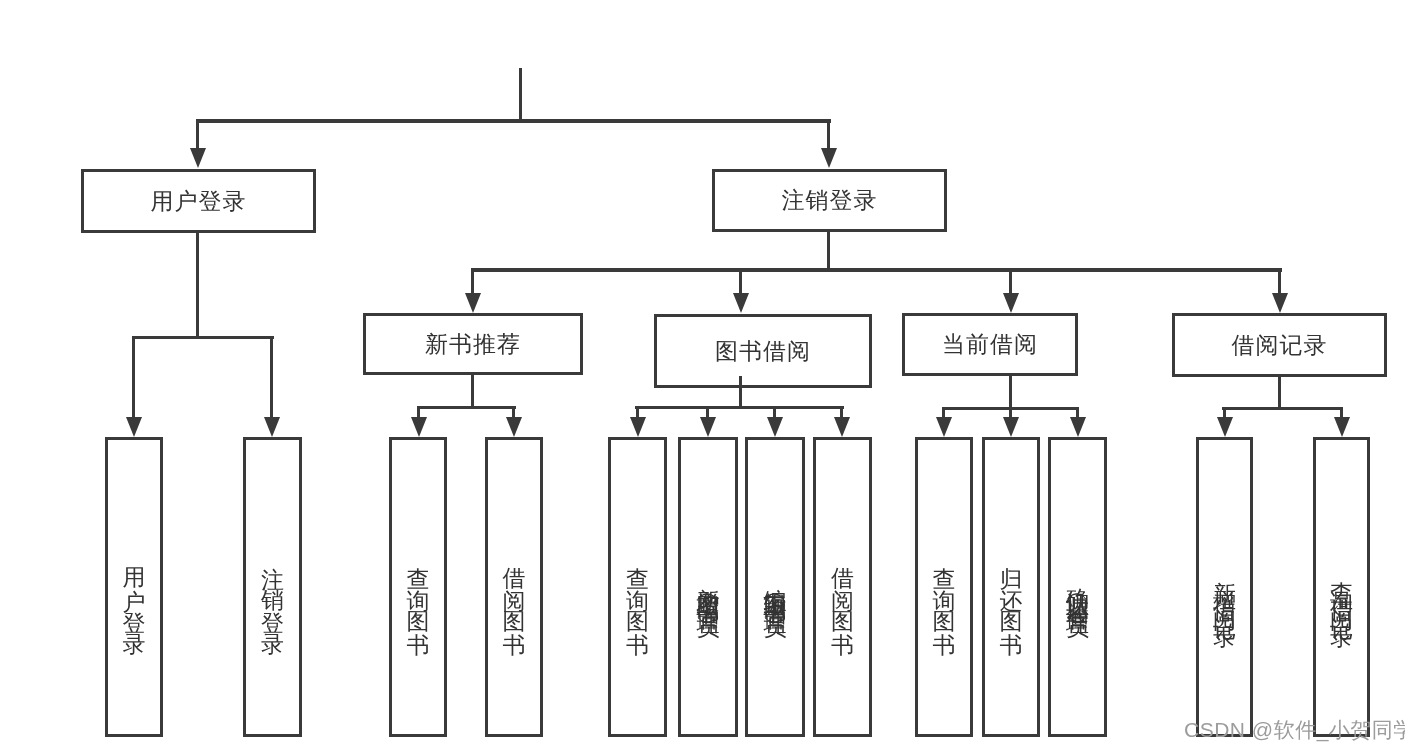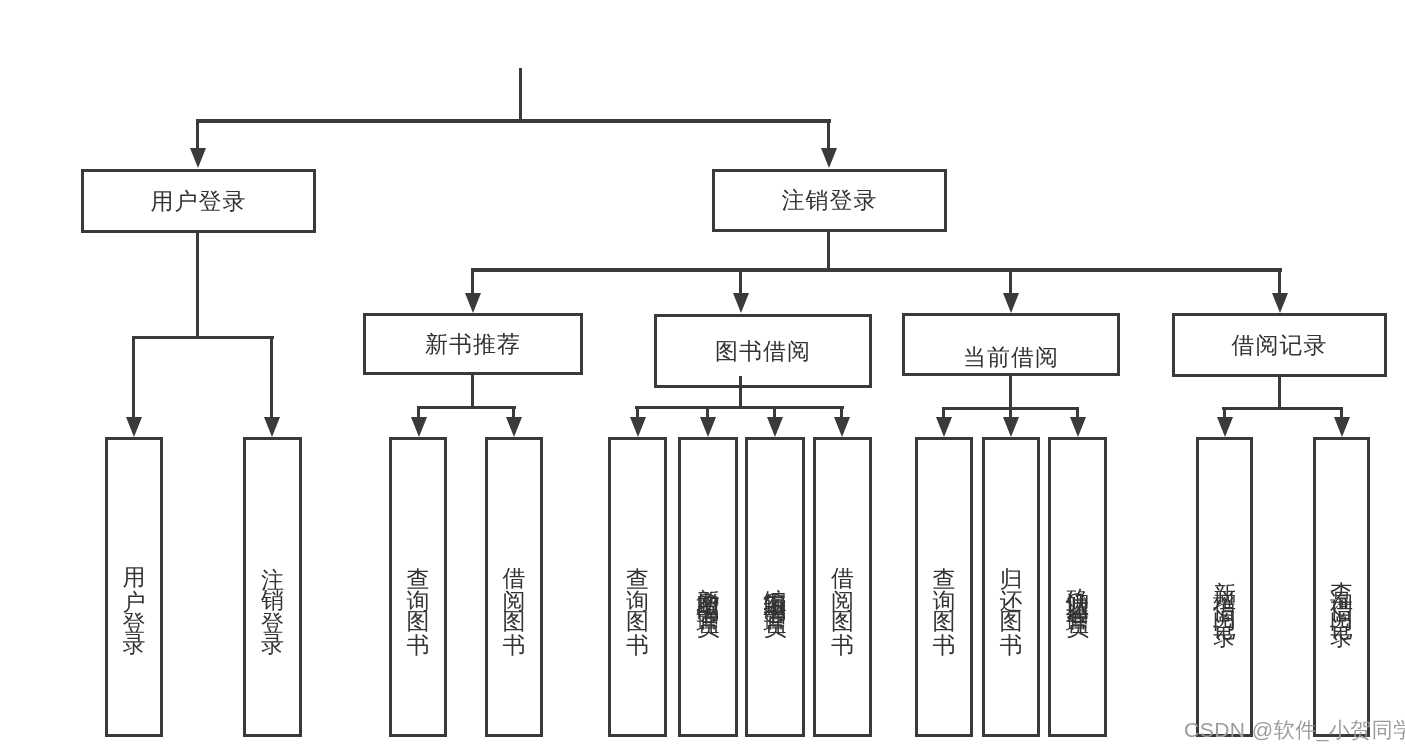"当前借阅" div.node { align-items: flex-end -> none; width: 218px -> 176px }
